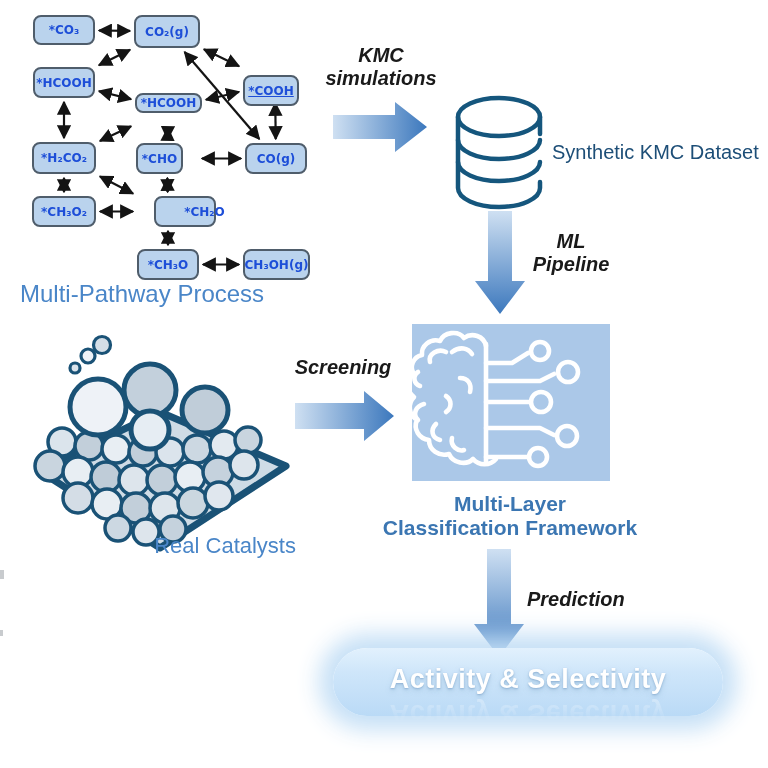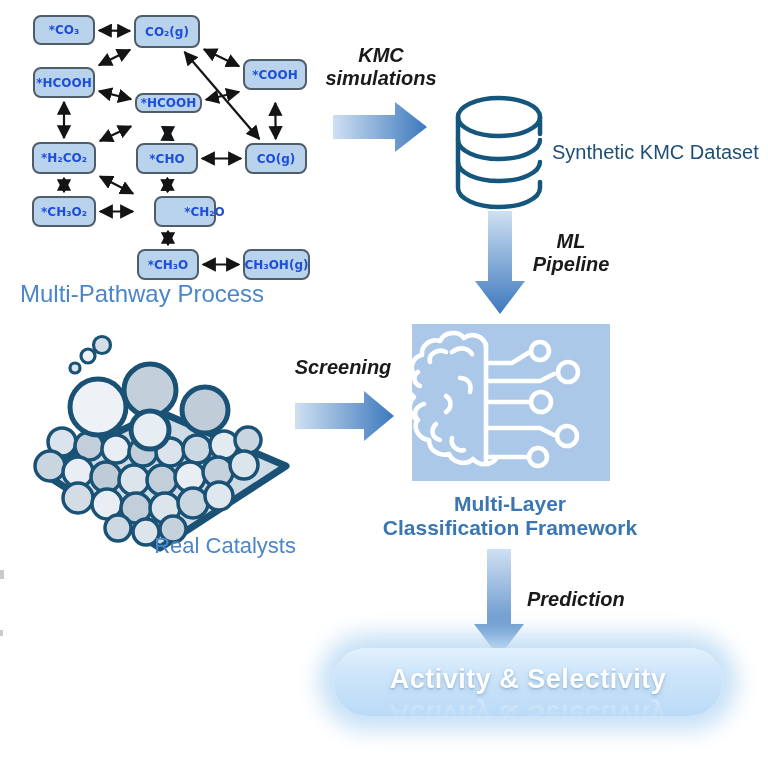"*COOH" div.node { text-decoration: none -> underline; top: 59px -> 75px; width: 64px -> 56px }
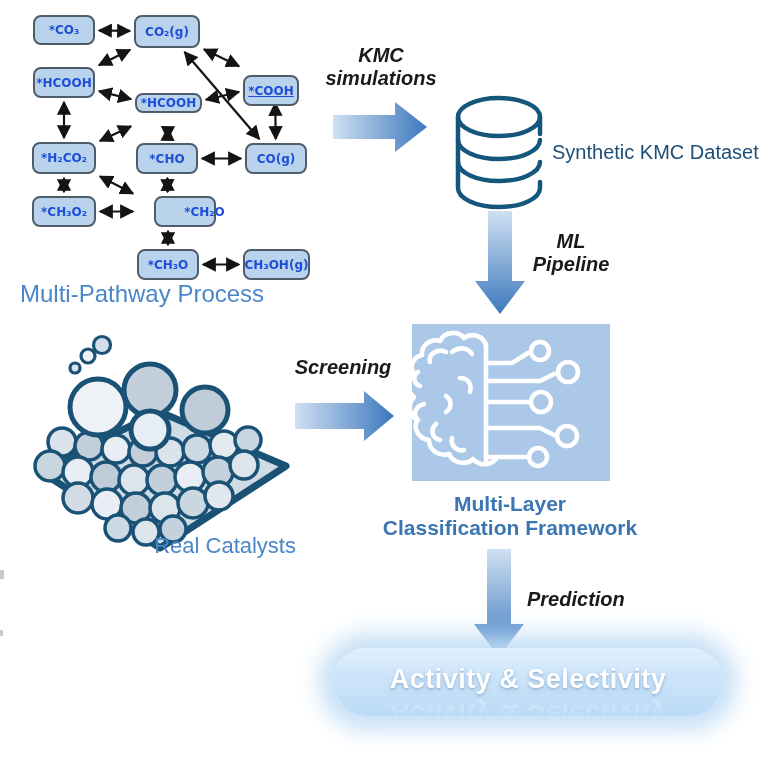"*CHO" div.node { width: 62px -> 47px }
